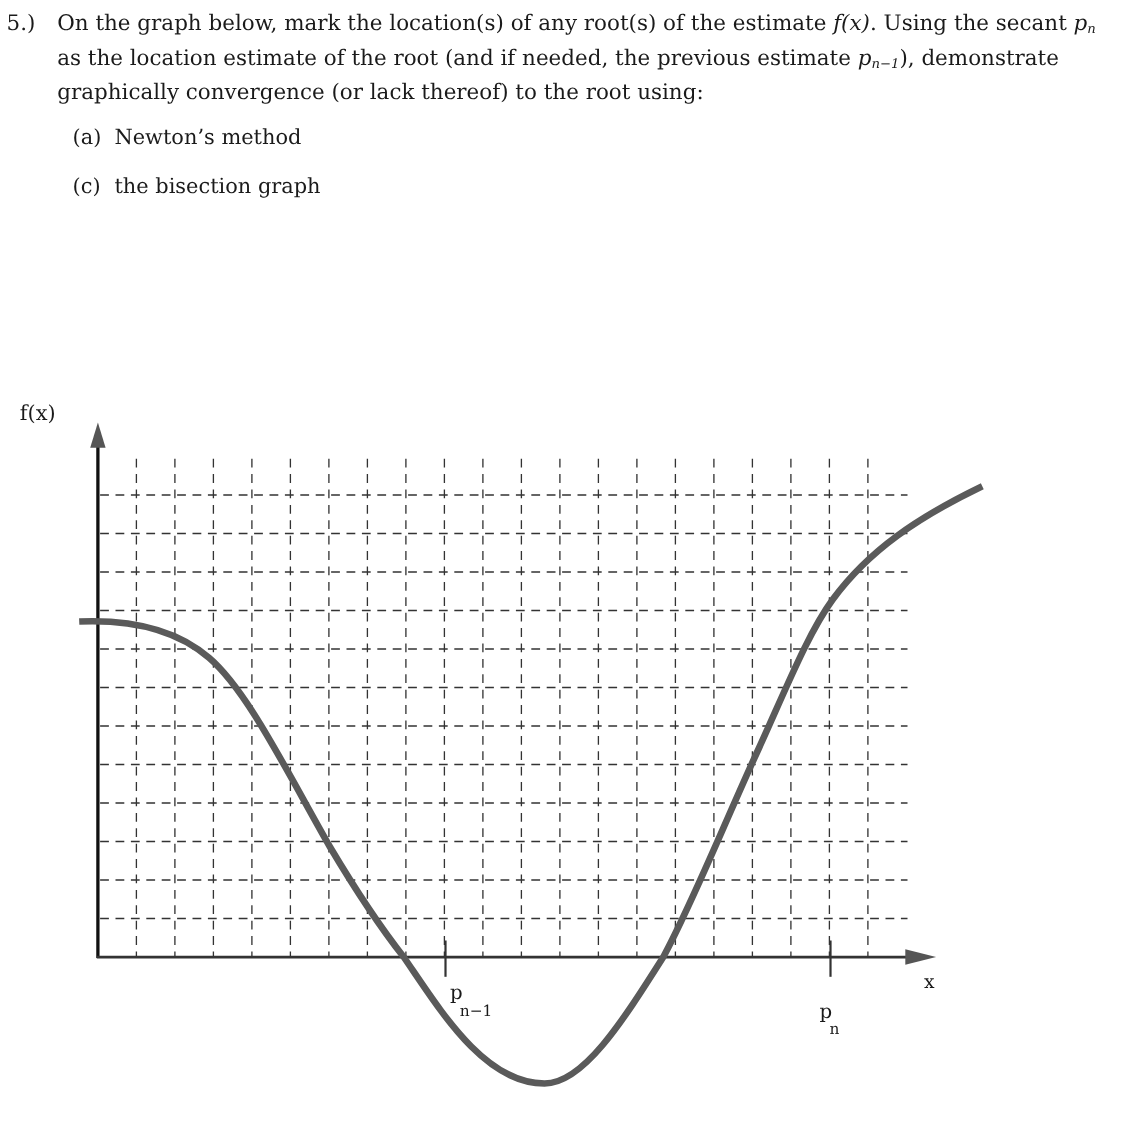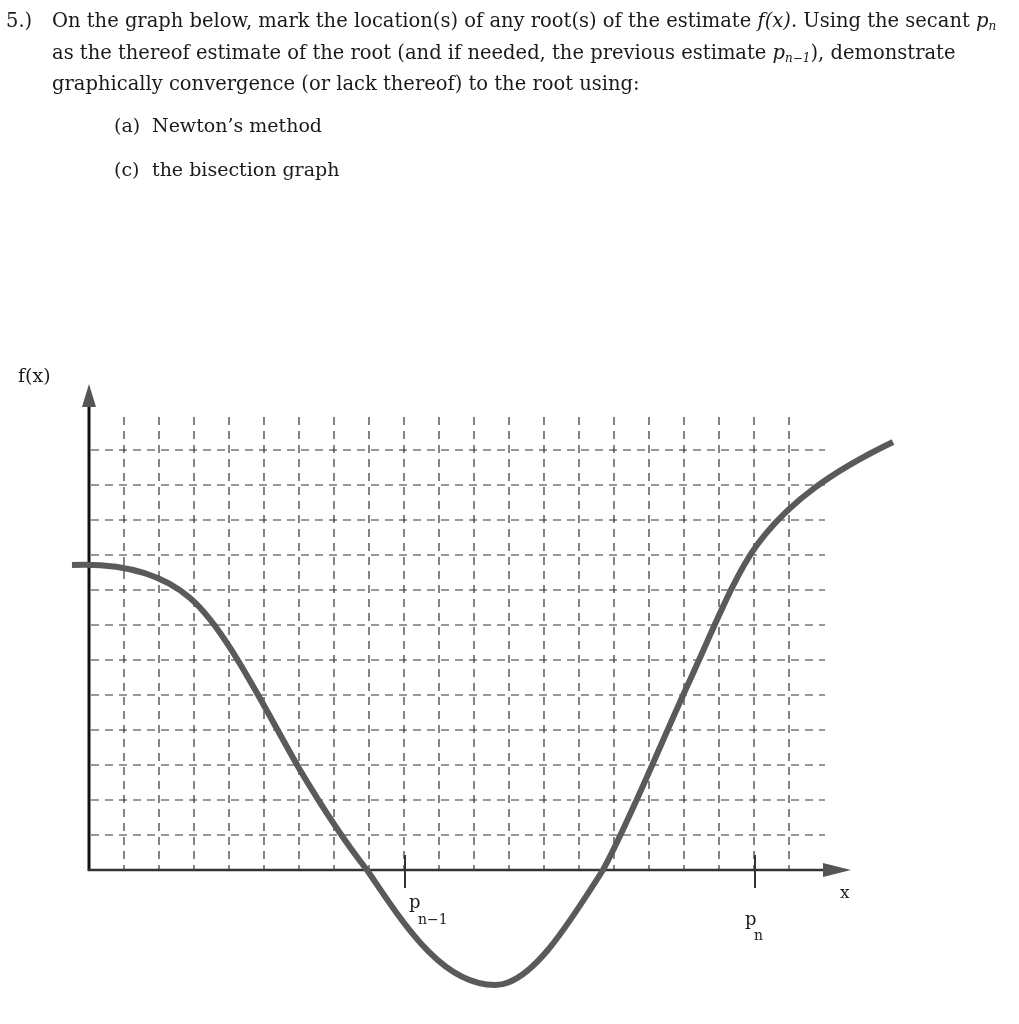"as the thereof estimate of" span { text: thereof -> location }
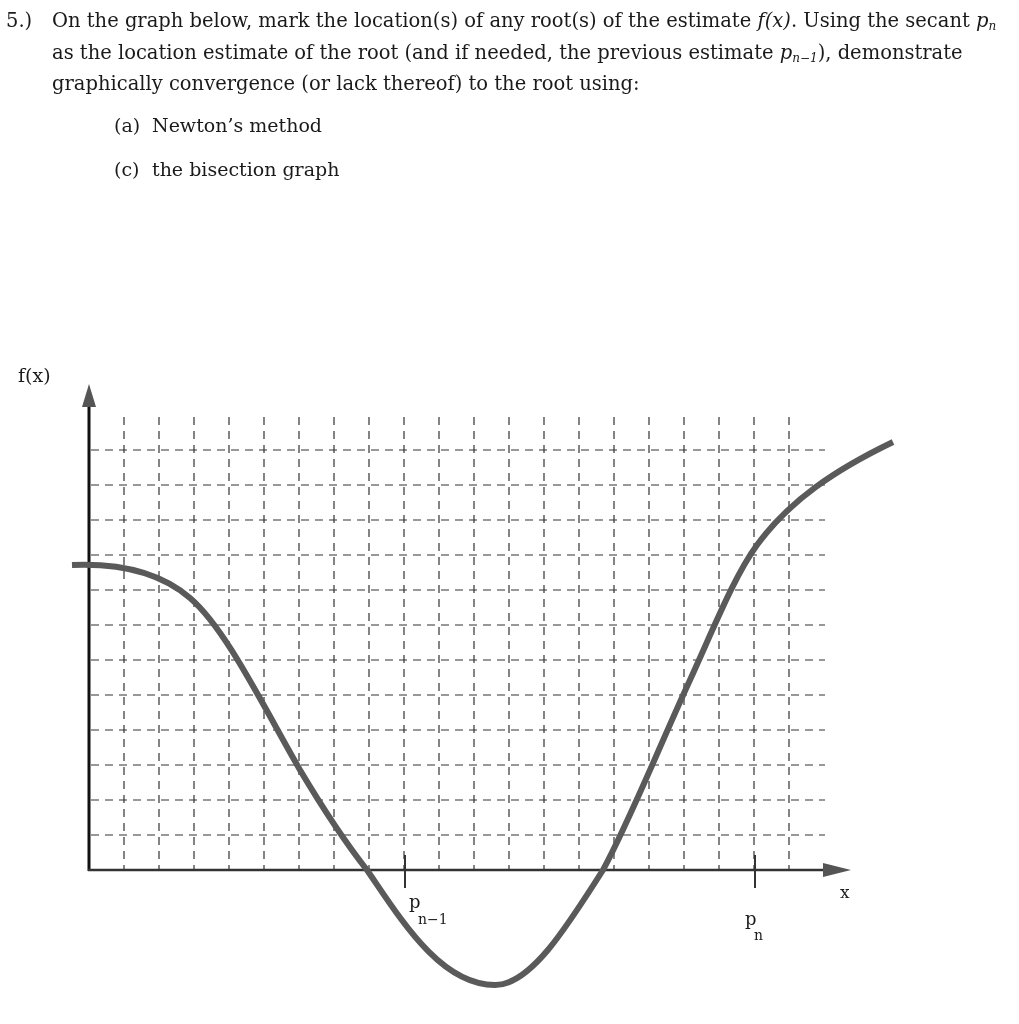"(a) Newton’s method" .item { margin-left: 48px -> none }
